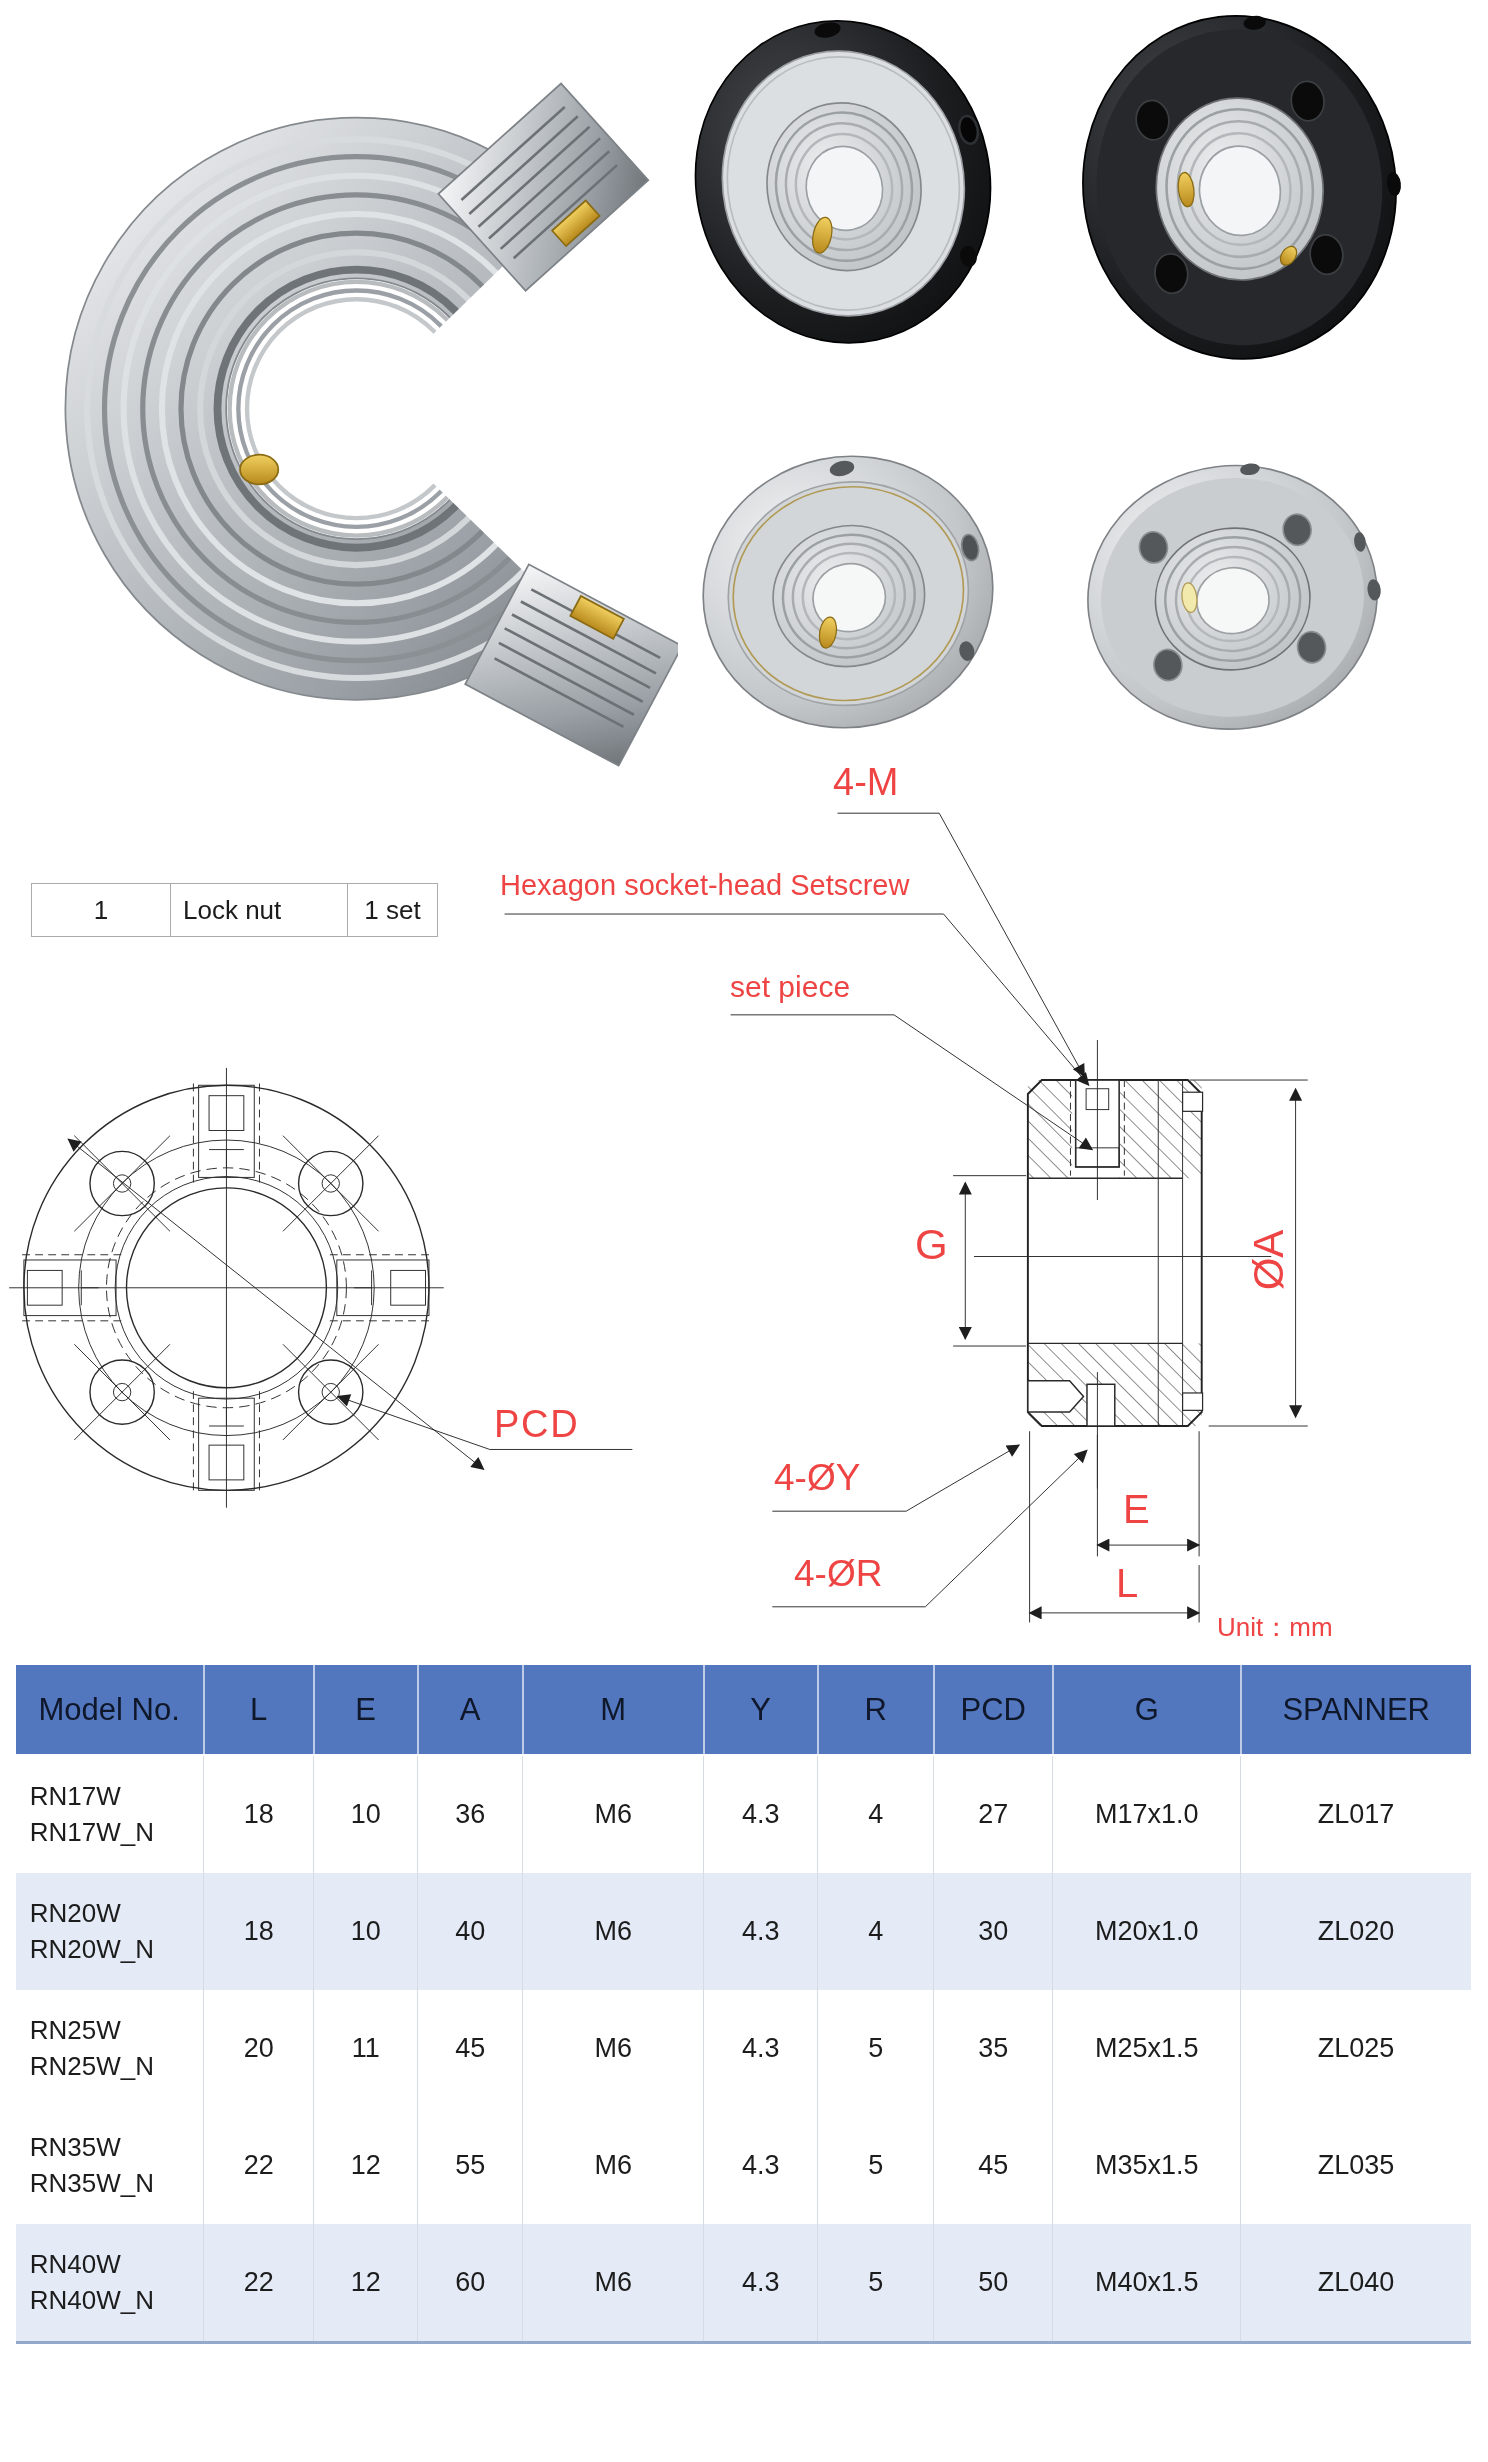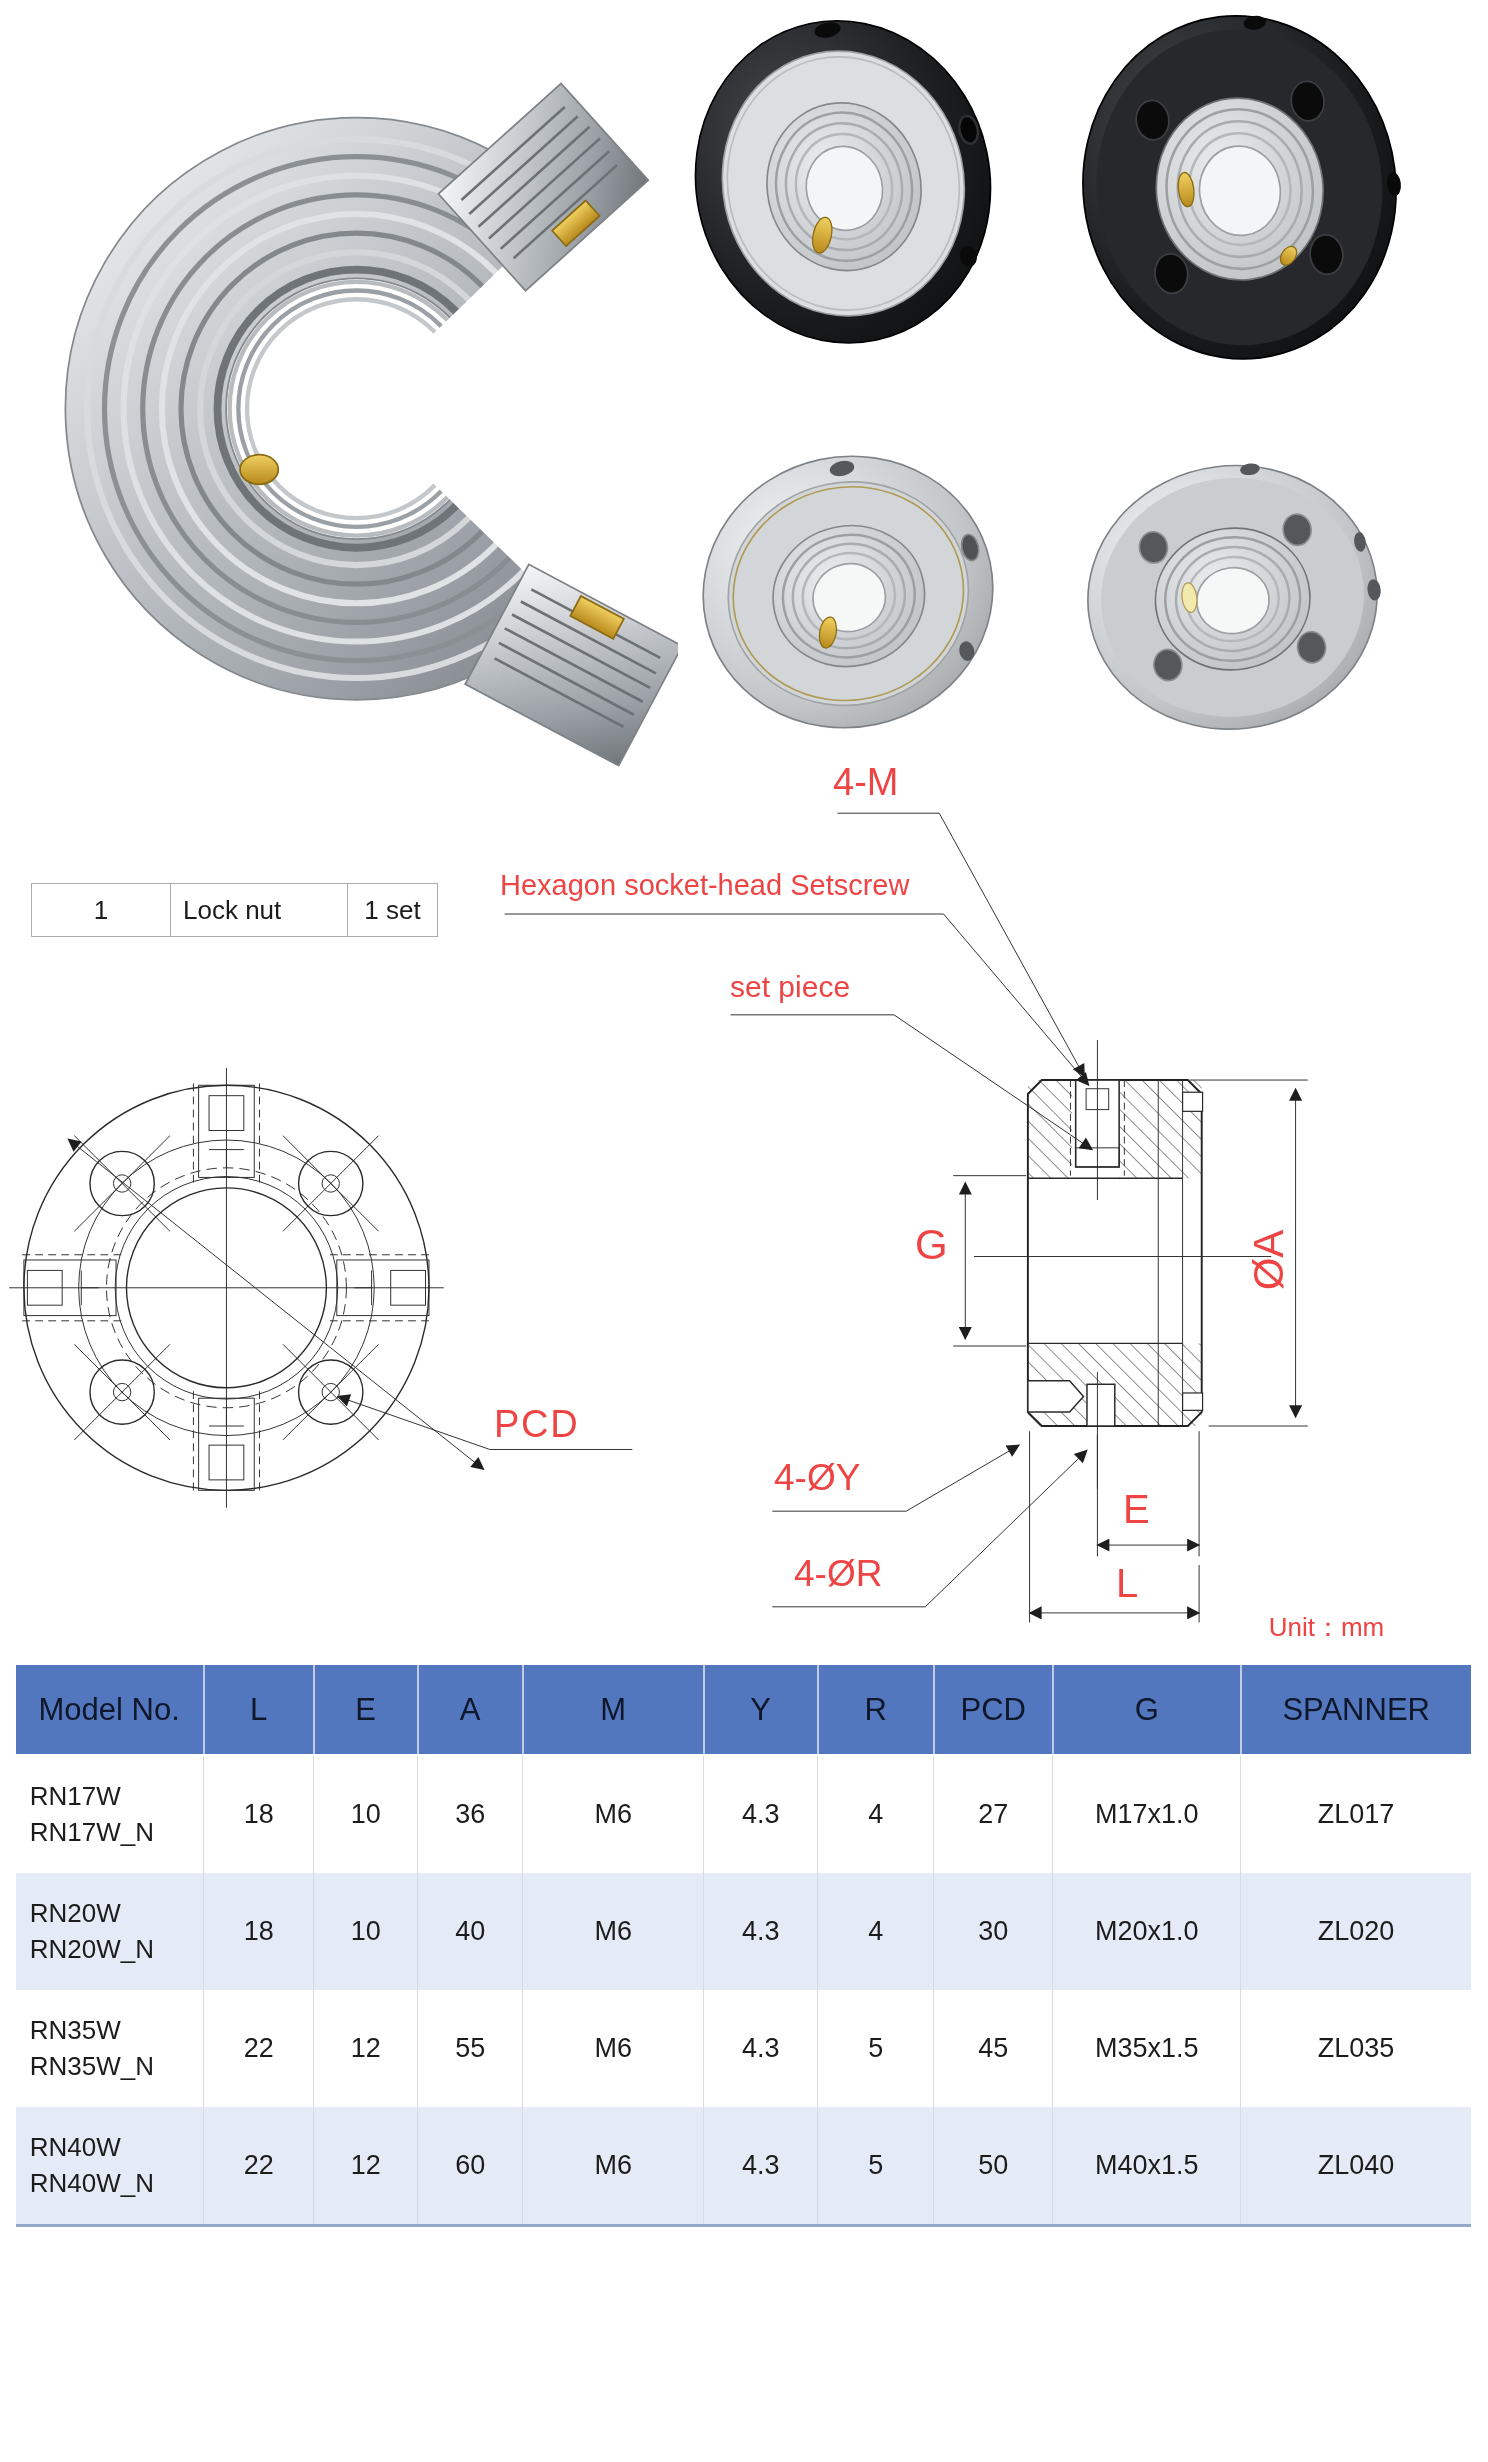"Unit：mm" div.lbl { text-align: center -> left }
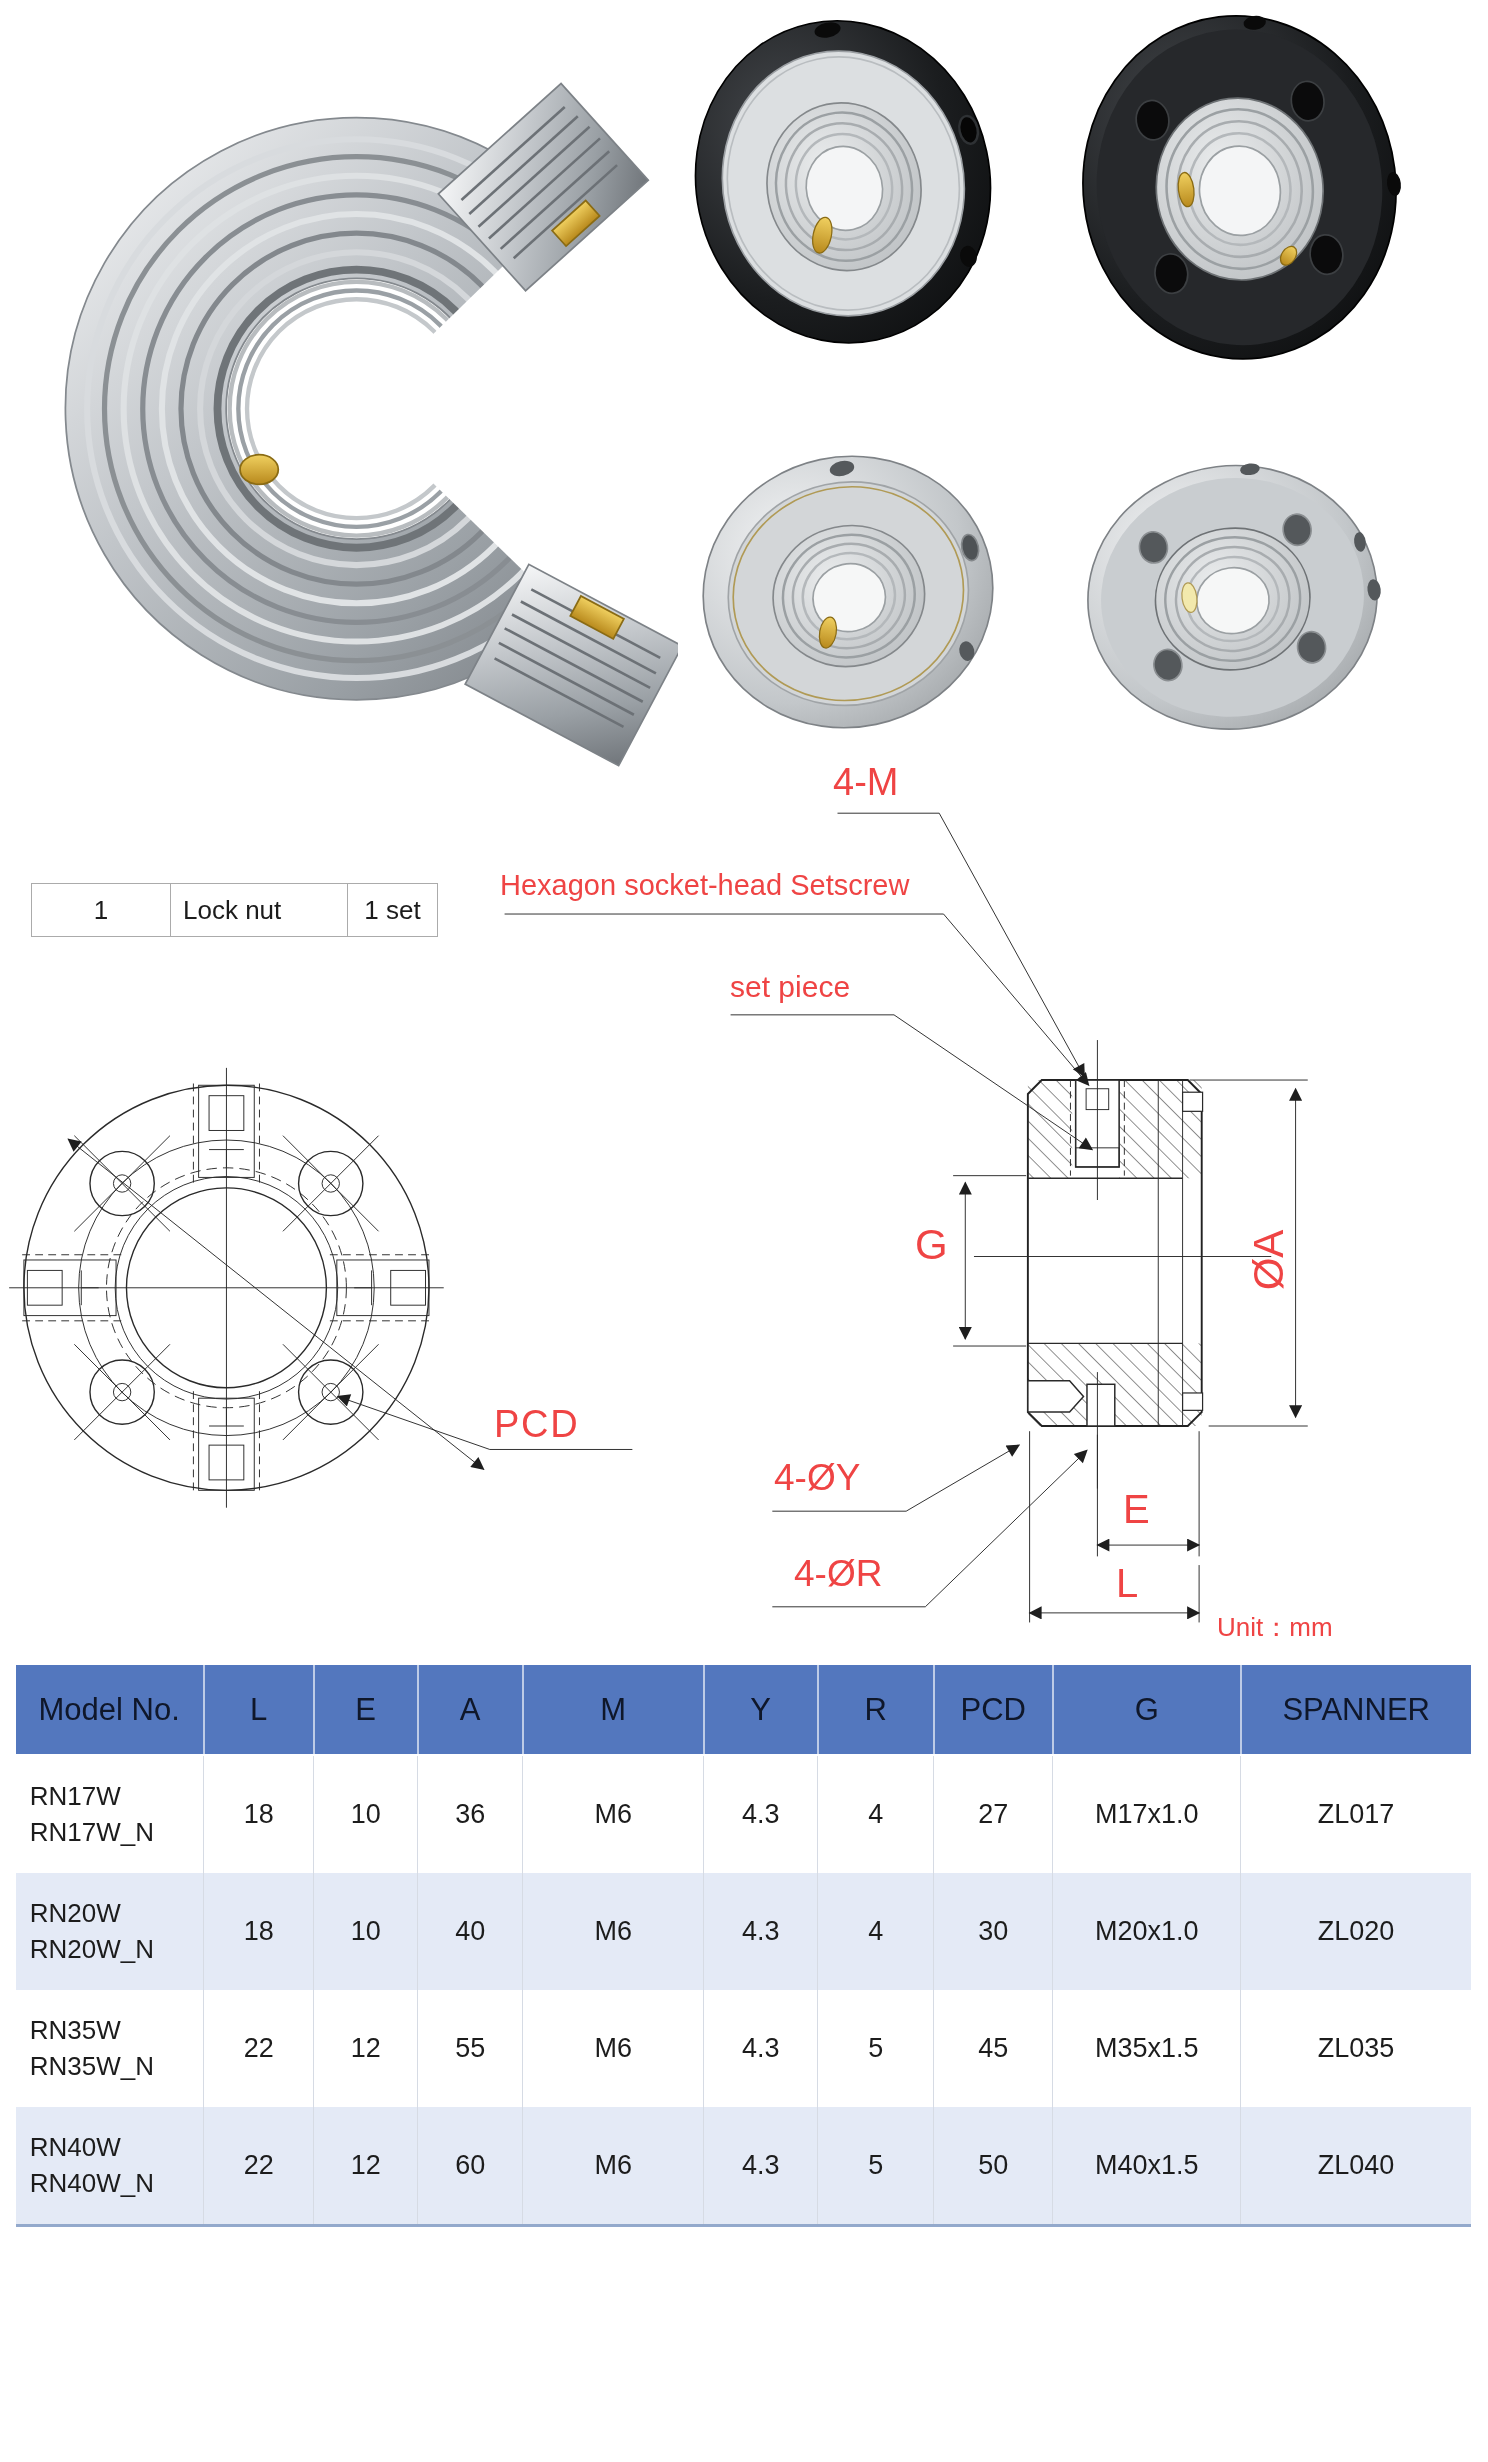"RN25W" tr { html: none -> <tr> <td> <div>RN25W</div> <div>RN25W_N</div> </td> <td>20</td> <td>11</td> <td>45</td> <td>M6</td> <td>4.3</td> <td>5</td> <td>35</td> <td>M25x1.5</td> <td>ZL025</td> </tr> }
